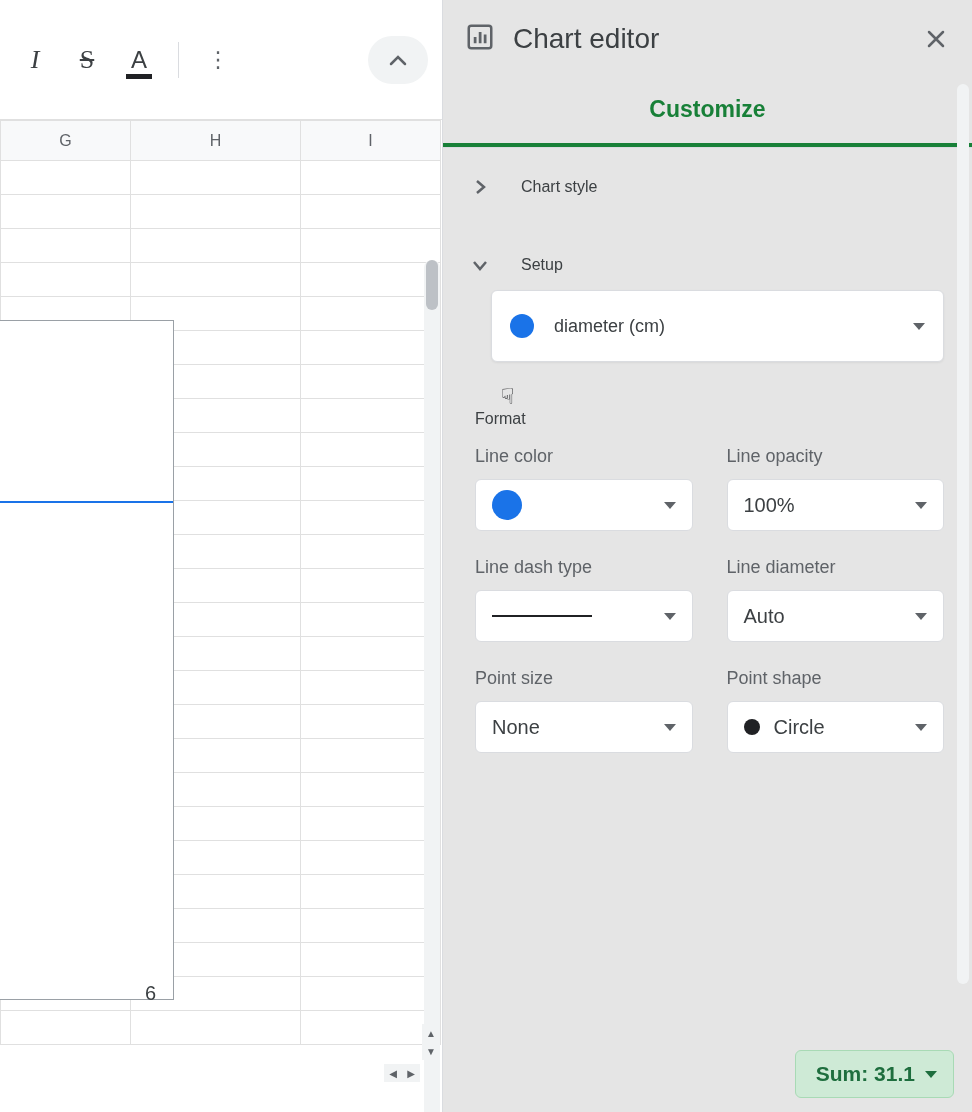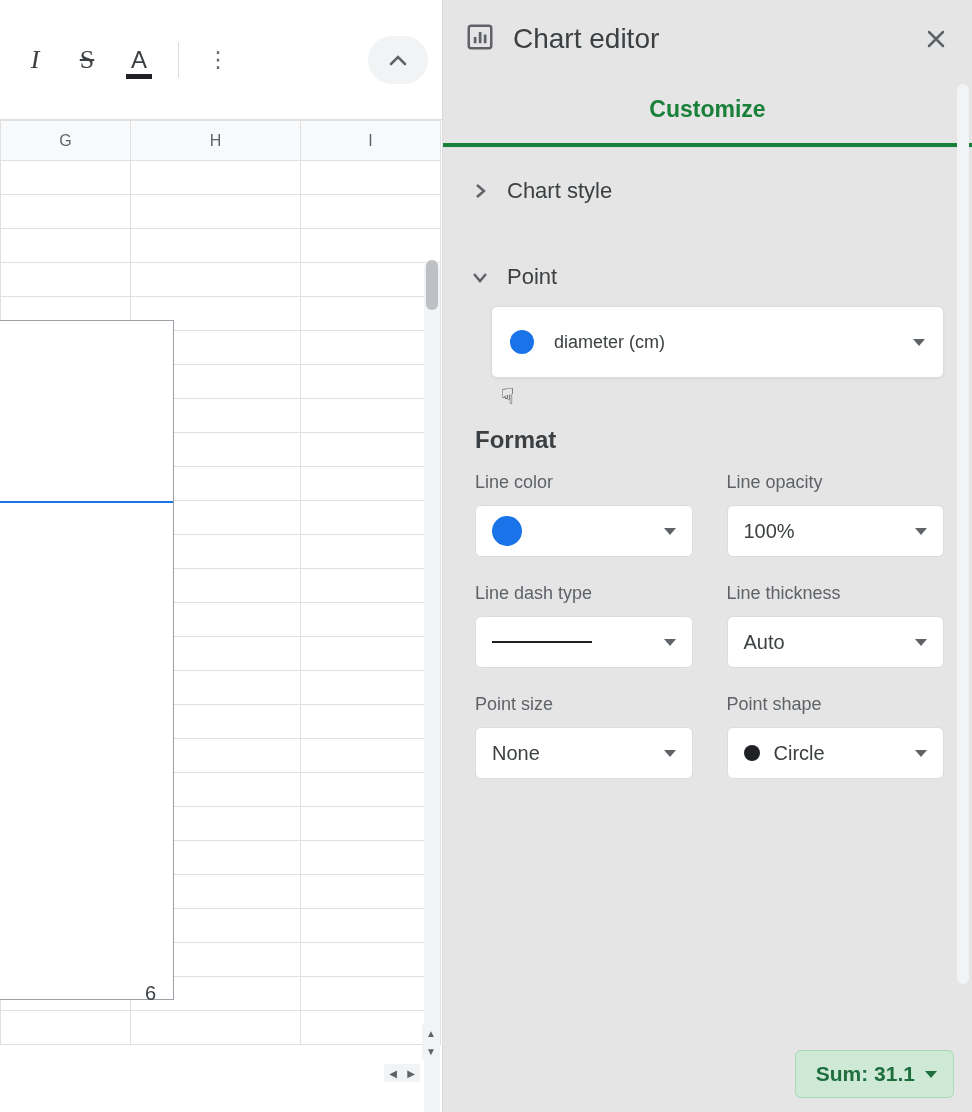"Chart style" .section-row { font-size: 22px -> 16px; gap: 18px -> 32px }
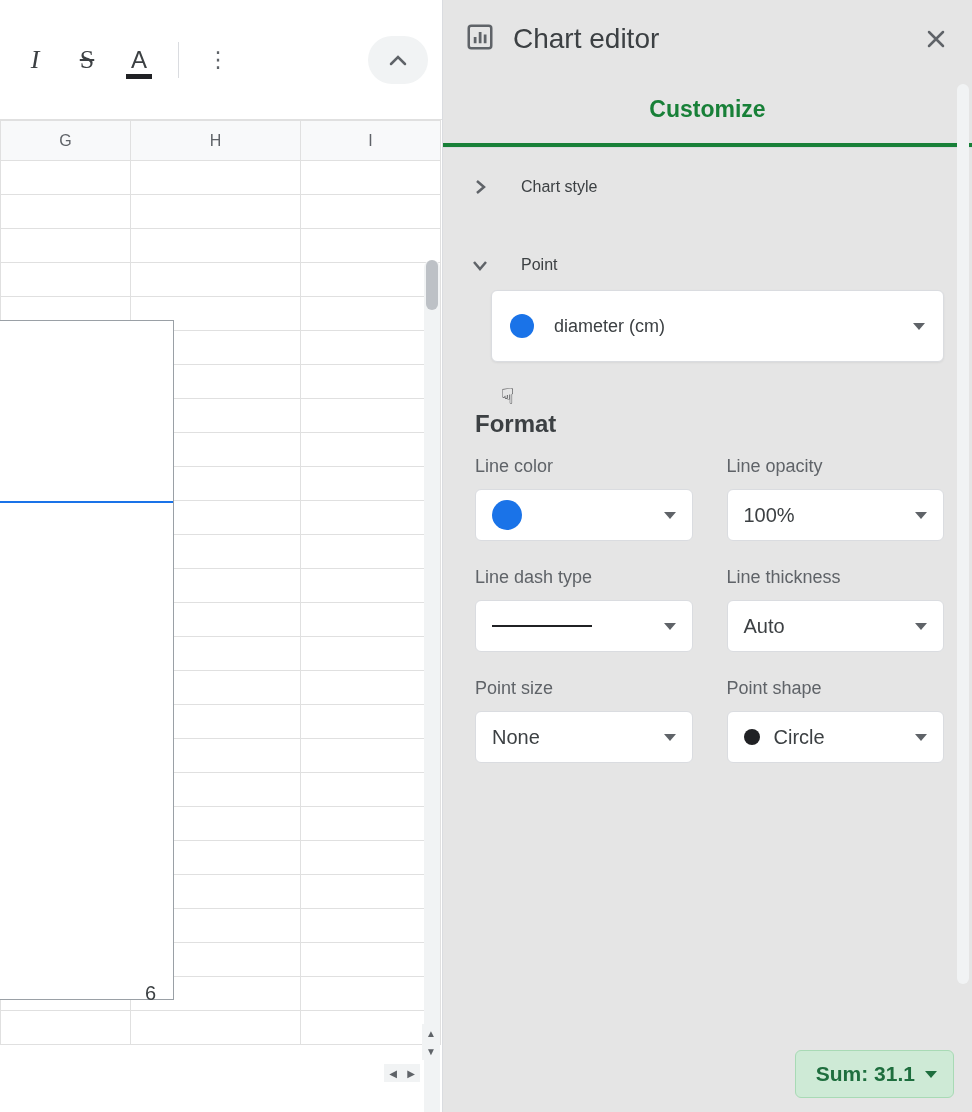"Point" span { text: Point -> Setup }
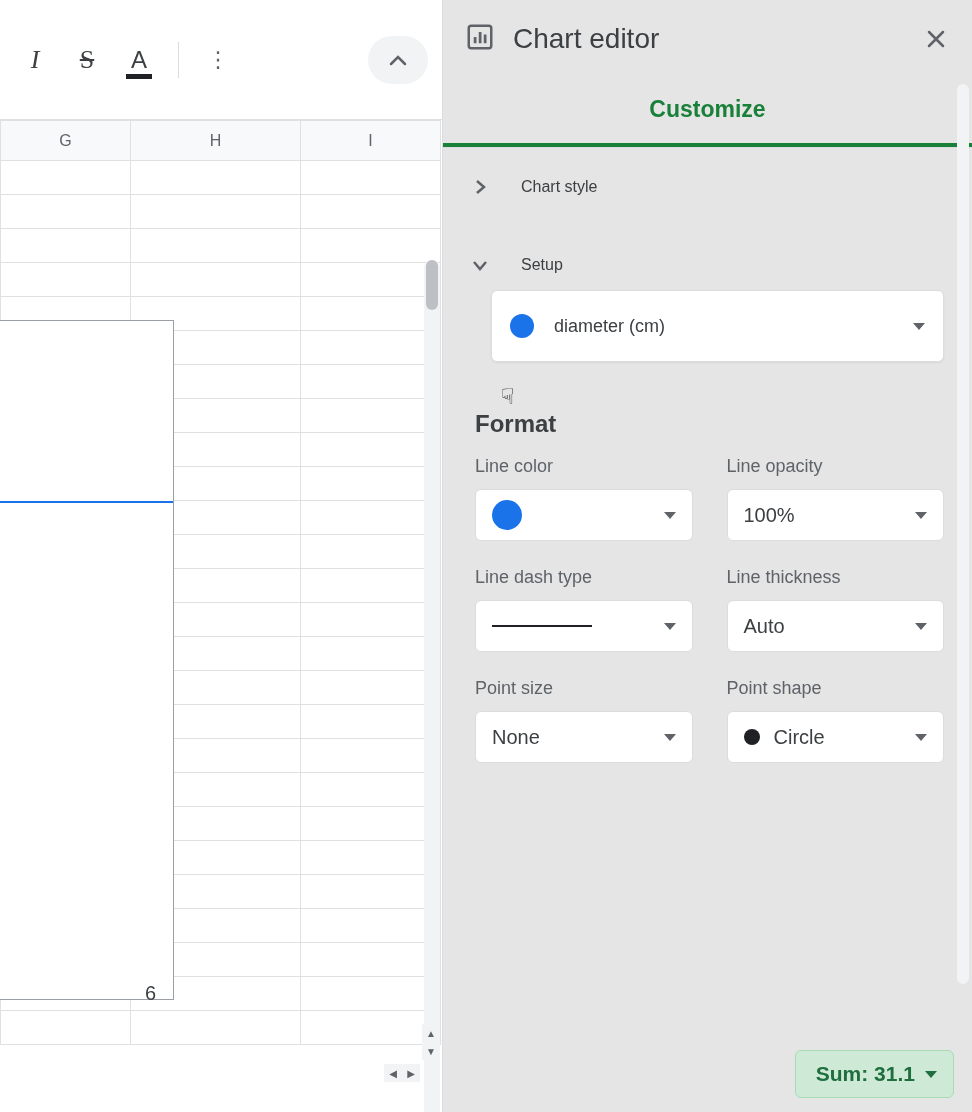"Format" .format-heading { font-size: 24px -> 16px; font-weight: 700 -> 400 }
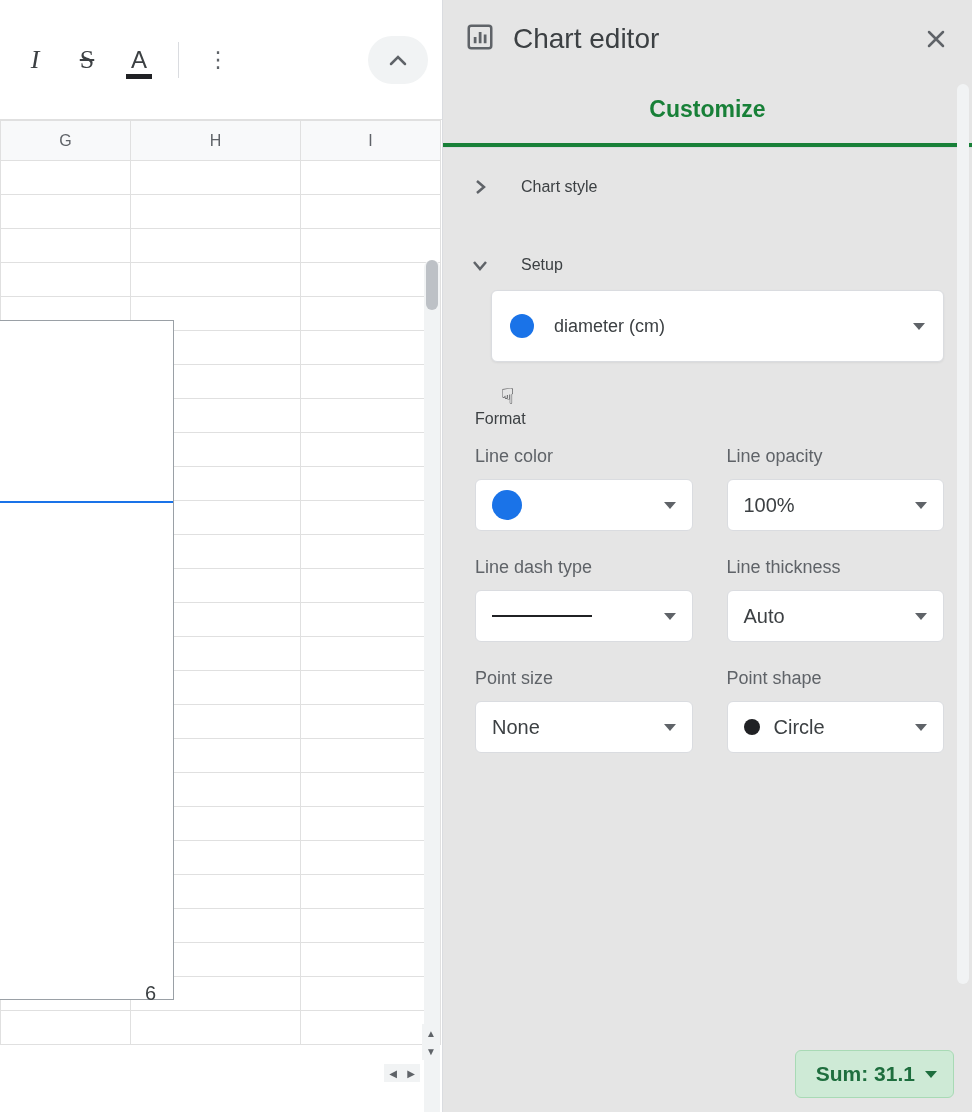"Line thickness" label.fl { text: thickness -> diameter }
